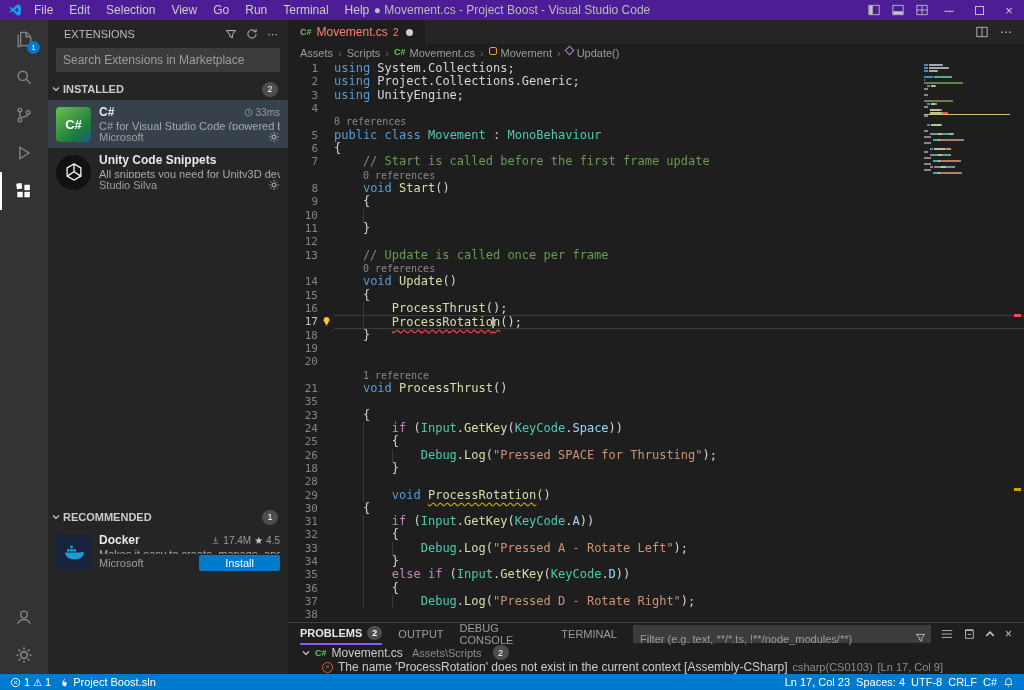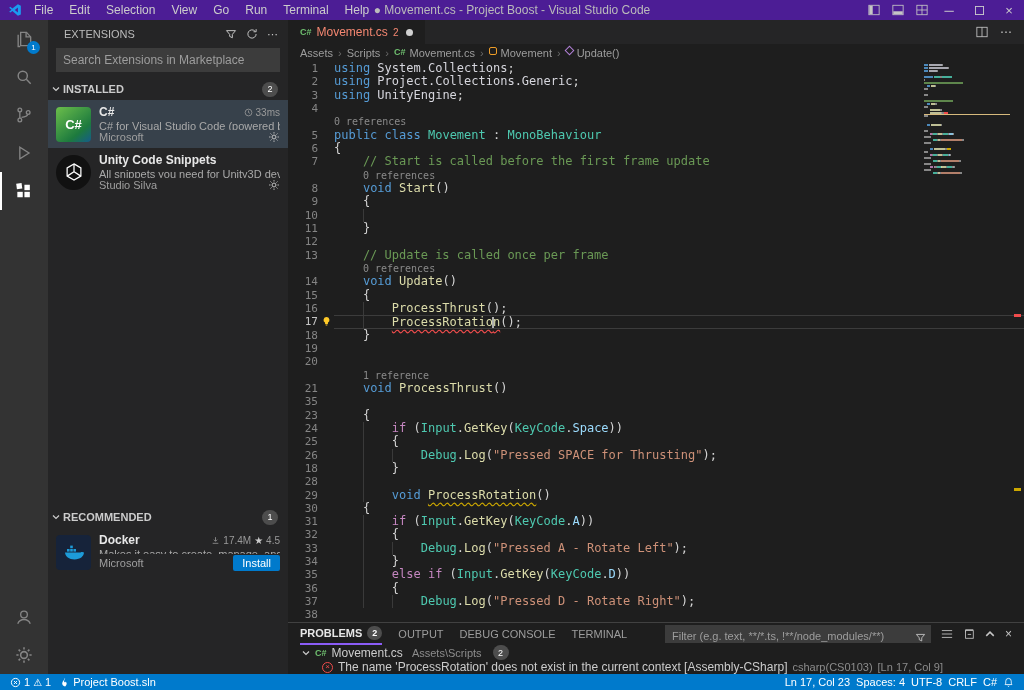"Install" .install-btn { padding: 0 9px -> 0 26px }
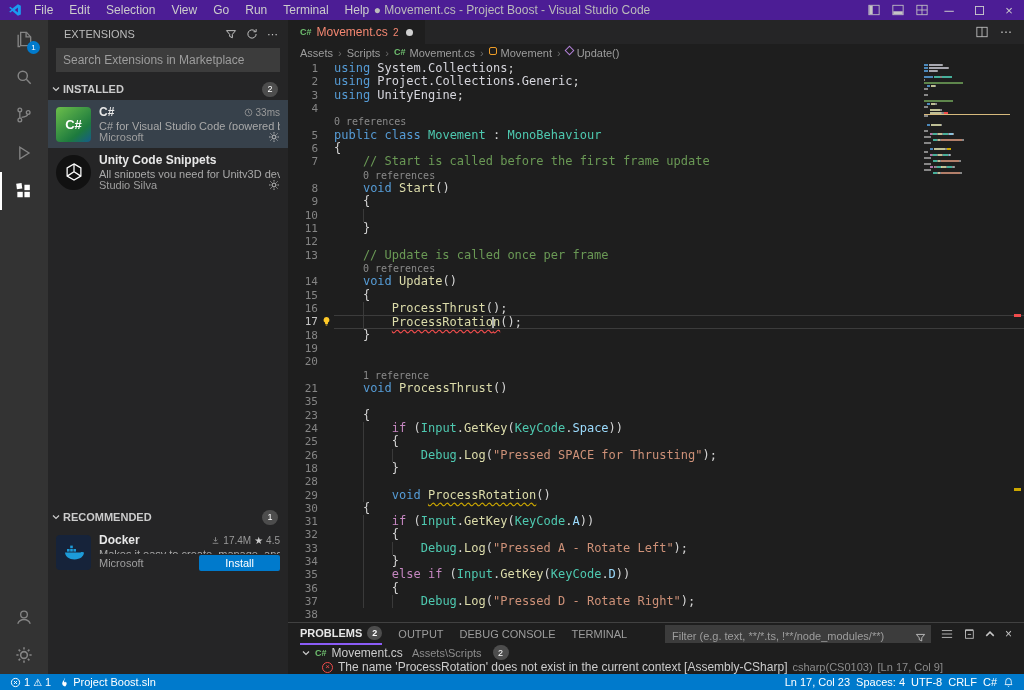"Filter (e.g. text, **/*.ts," .filter-box { align-items: flex-end -> flex-start; padding: 0 5px -> 7px 5px; width: 266px -> 298px }
